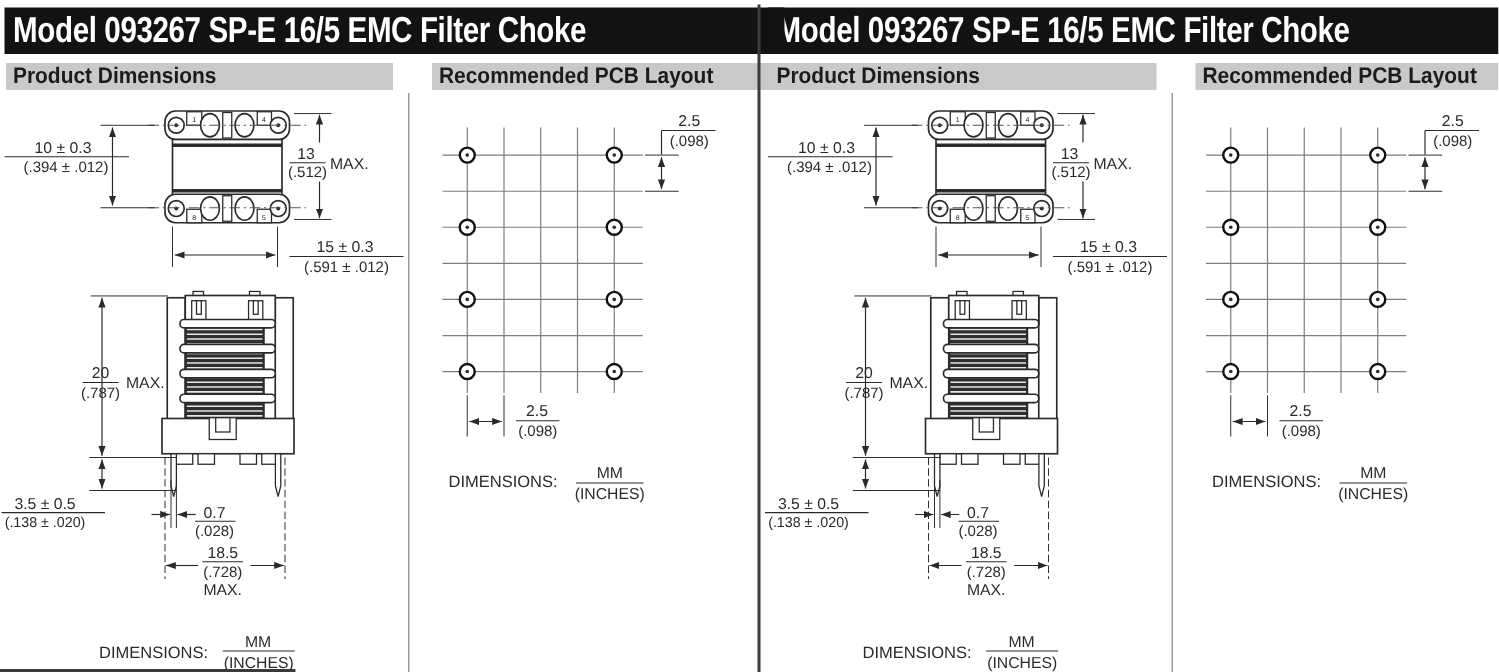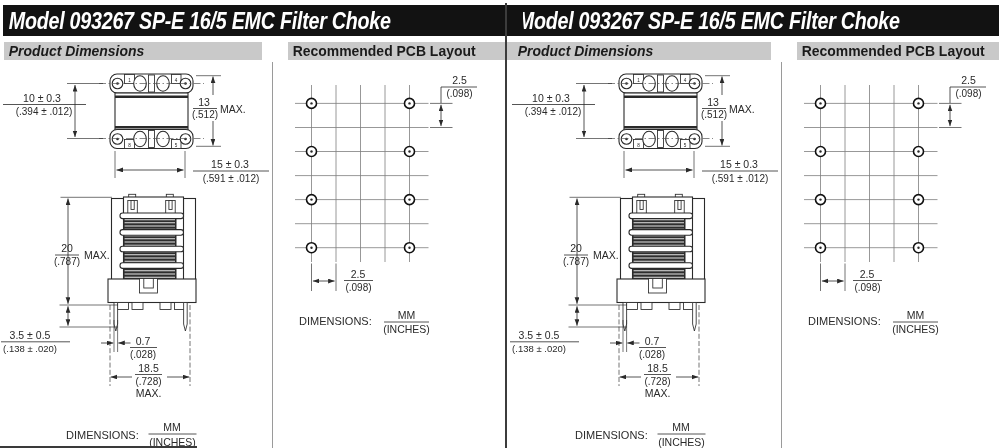"Model 093267 SP-E 16/5 EMC" .title-bar { font-style: italic -> none }
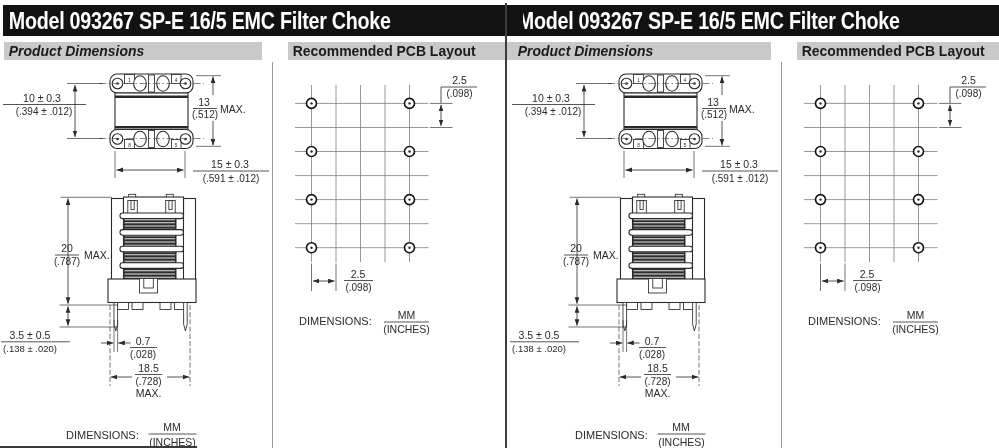"Product Dimensions" .sec-pd { font-style: italic -> none }
